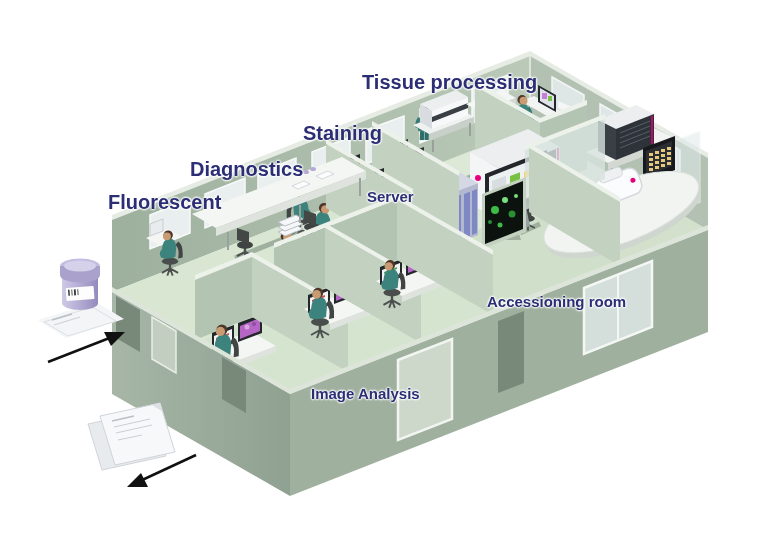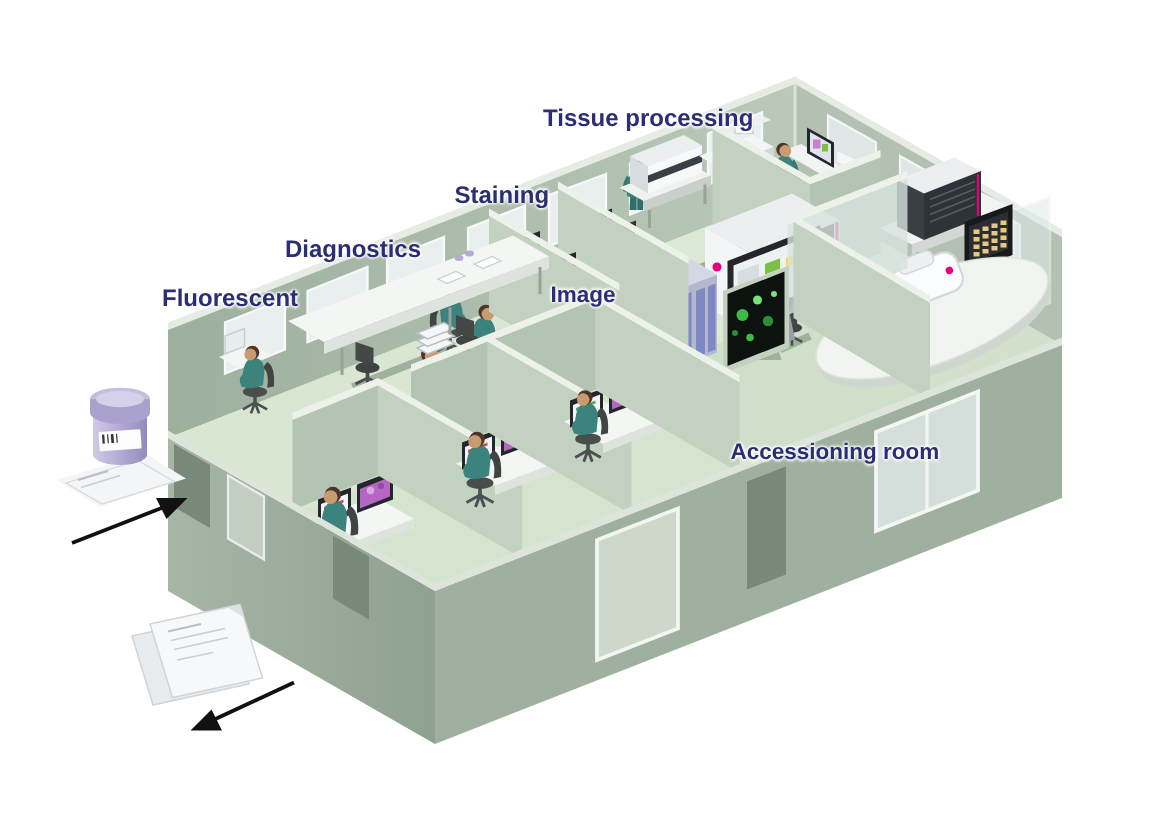"Tissue processing" .s16 { font-size: 16px -> 20px }
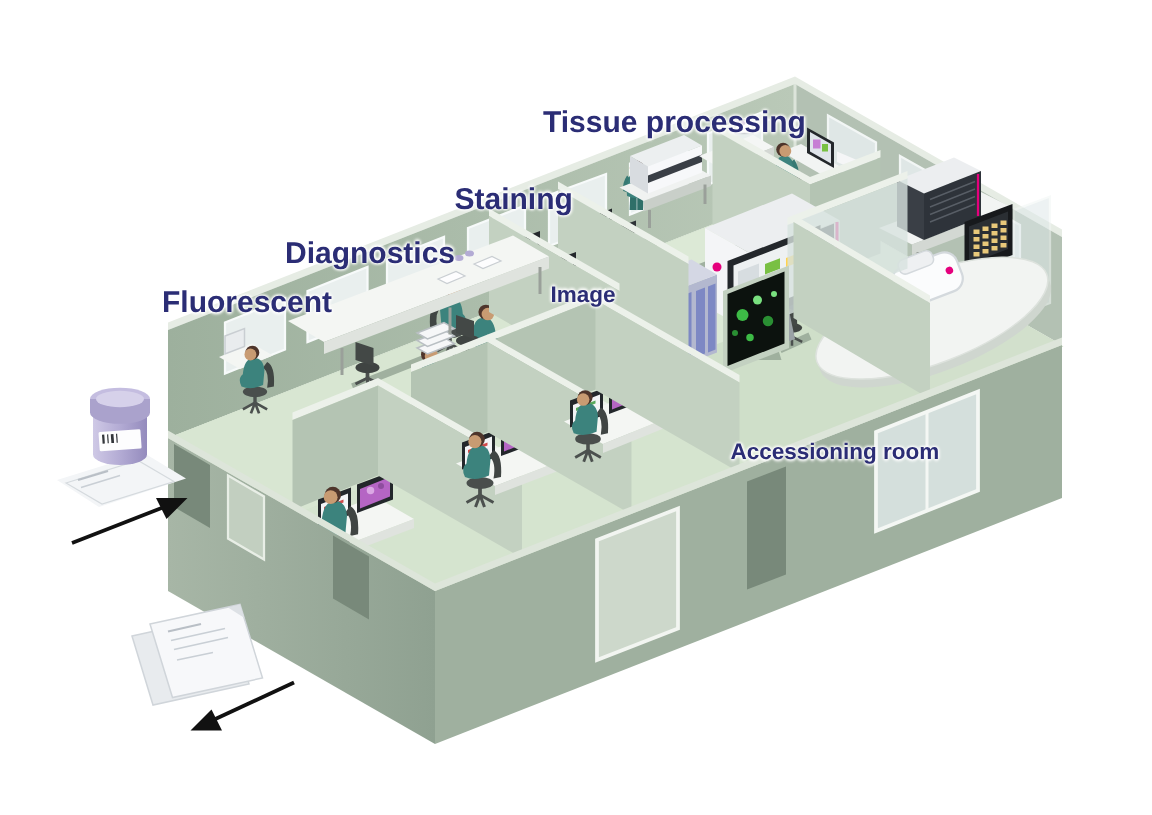"Image" div.lbl { text: Image -> Server }
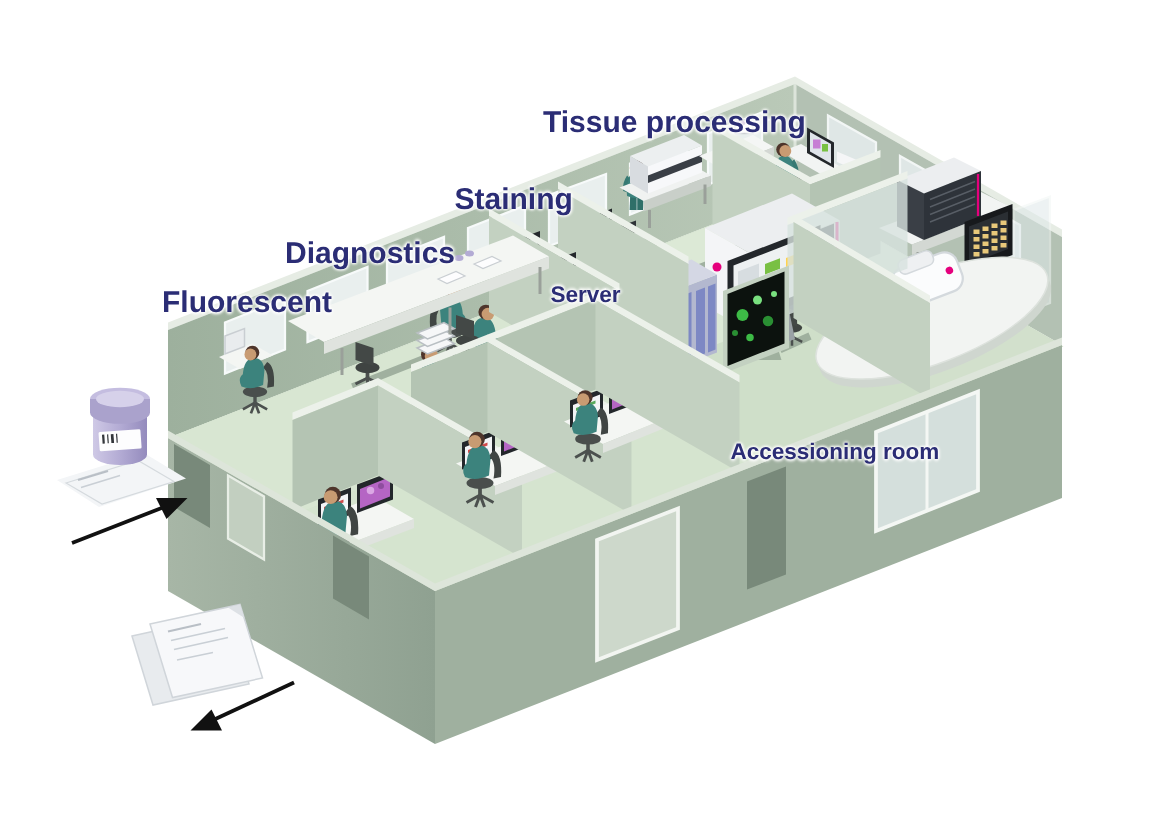"Image Analysis" div.lbl { html: none -> <div>Image Analysis</div> }
